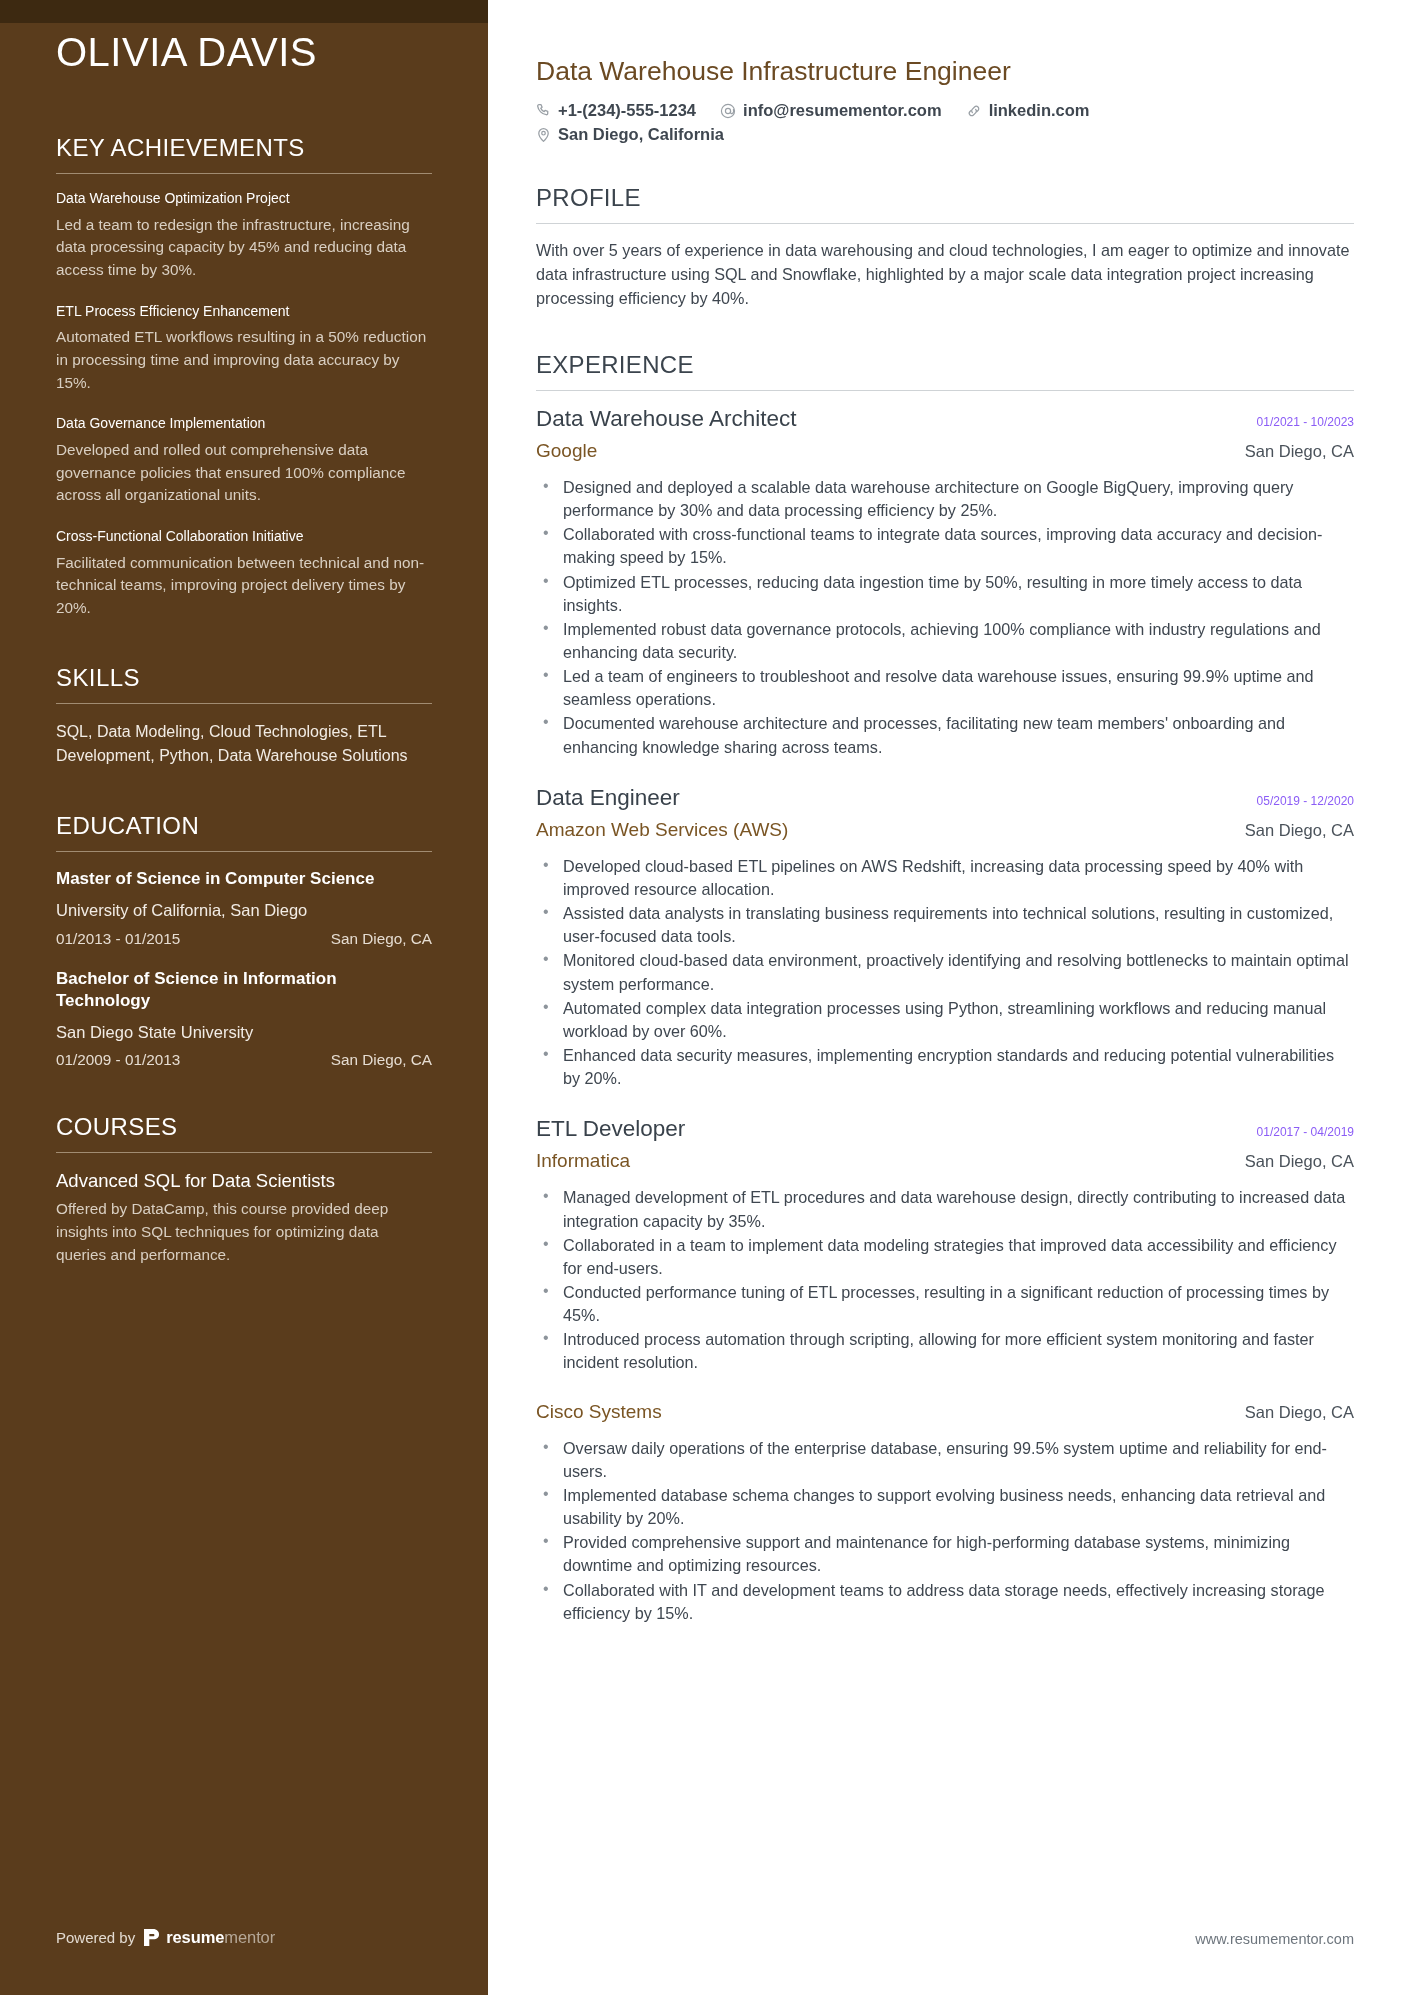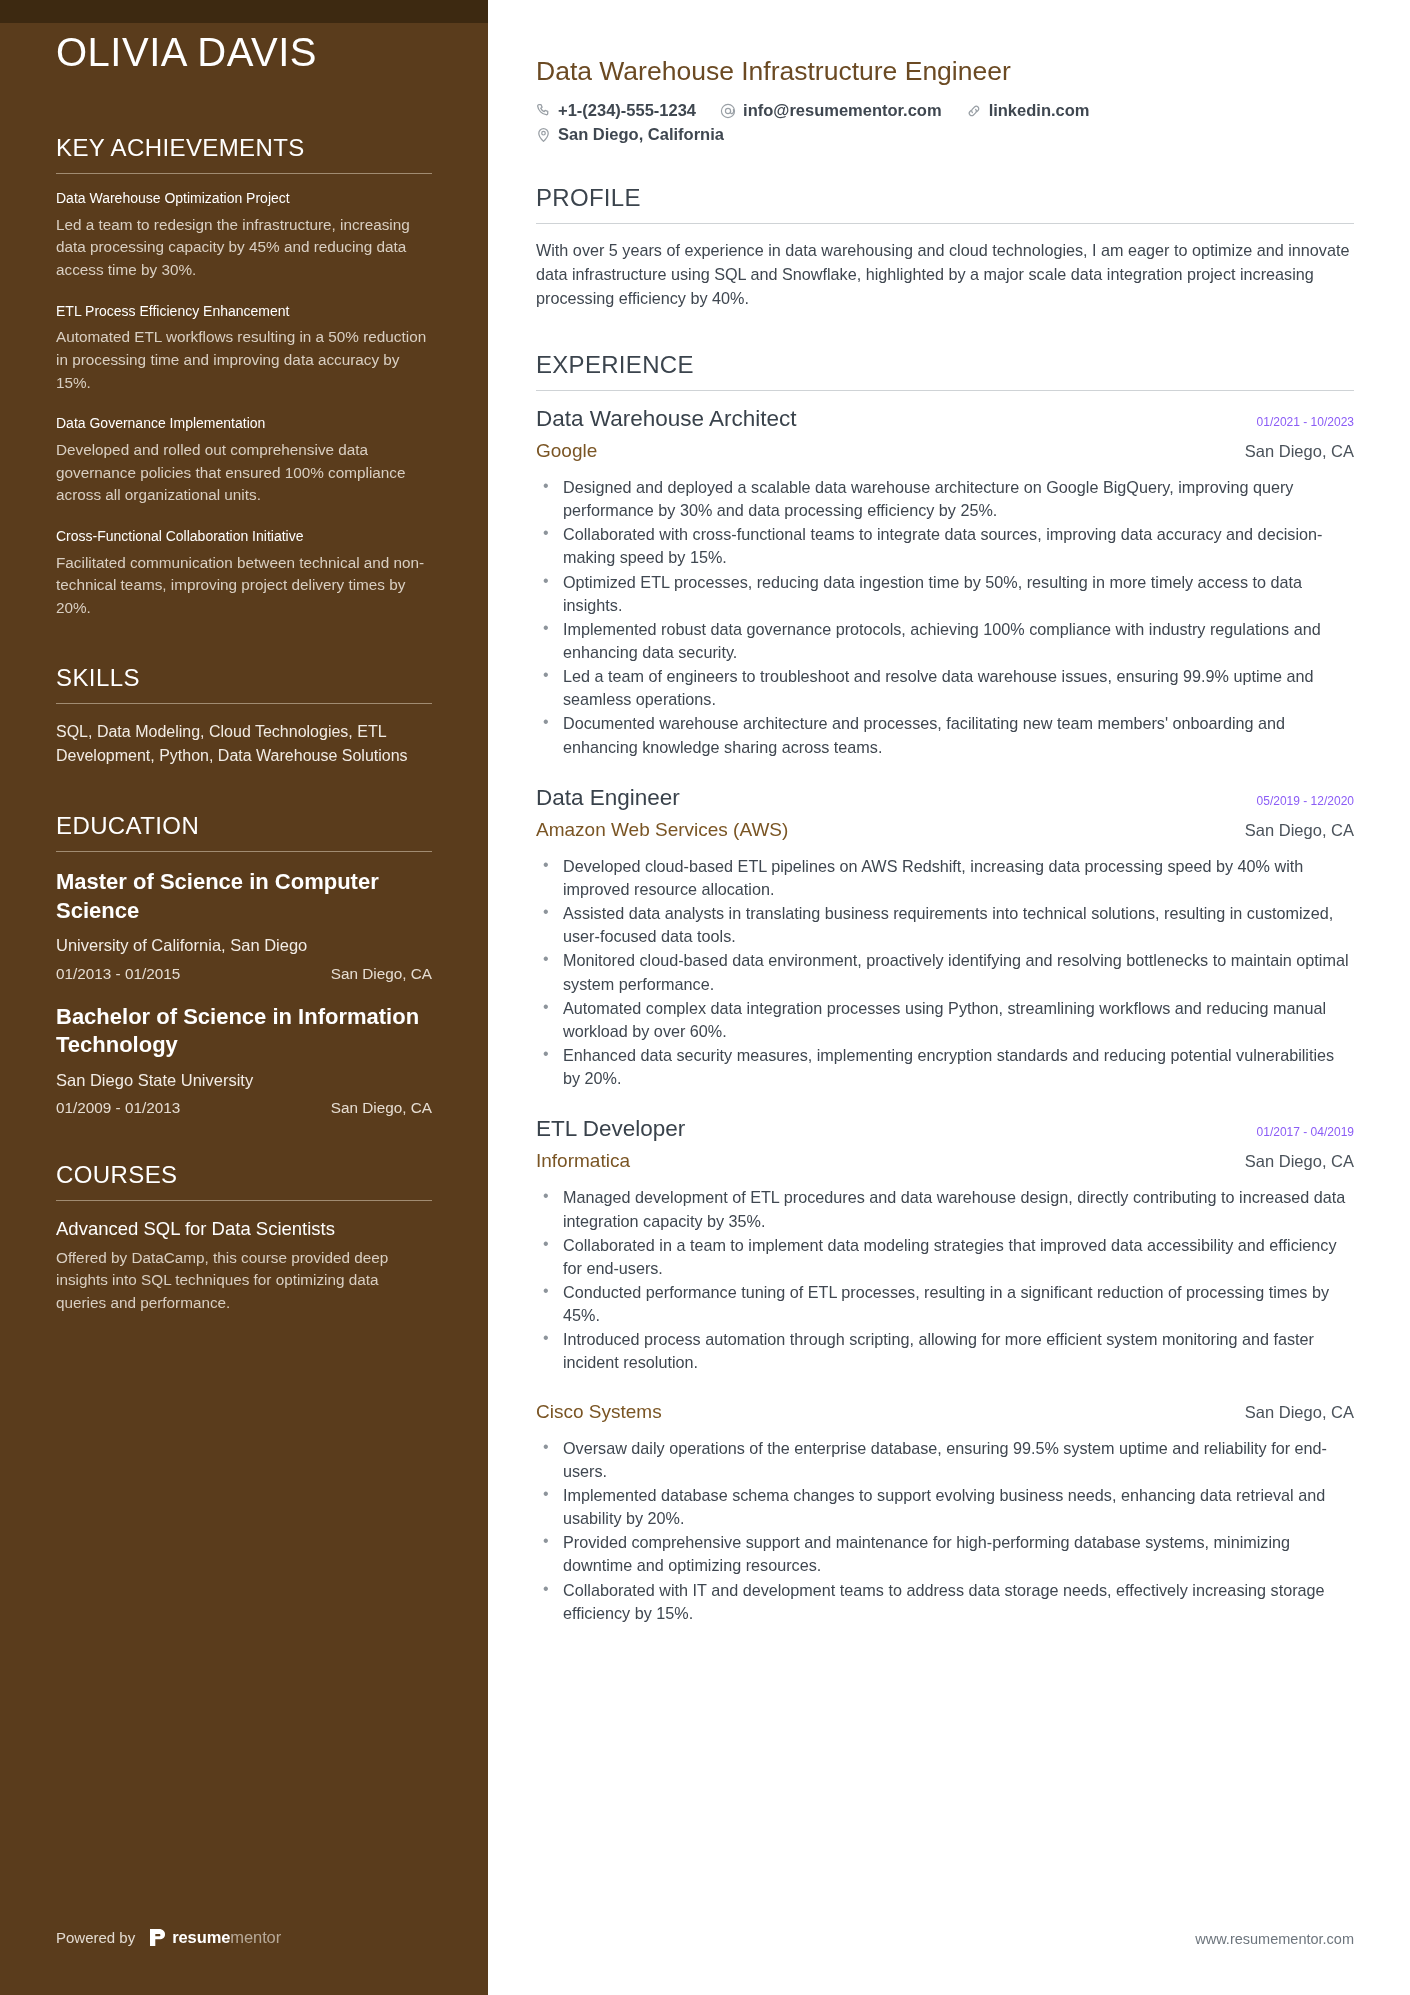"Master of Science in Computer" .edu-degree { font-size: 22px -> 17px }
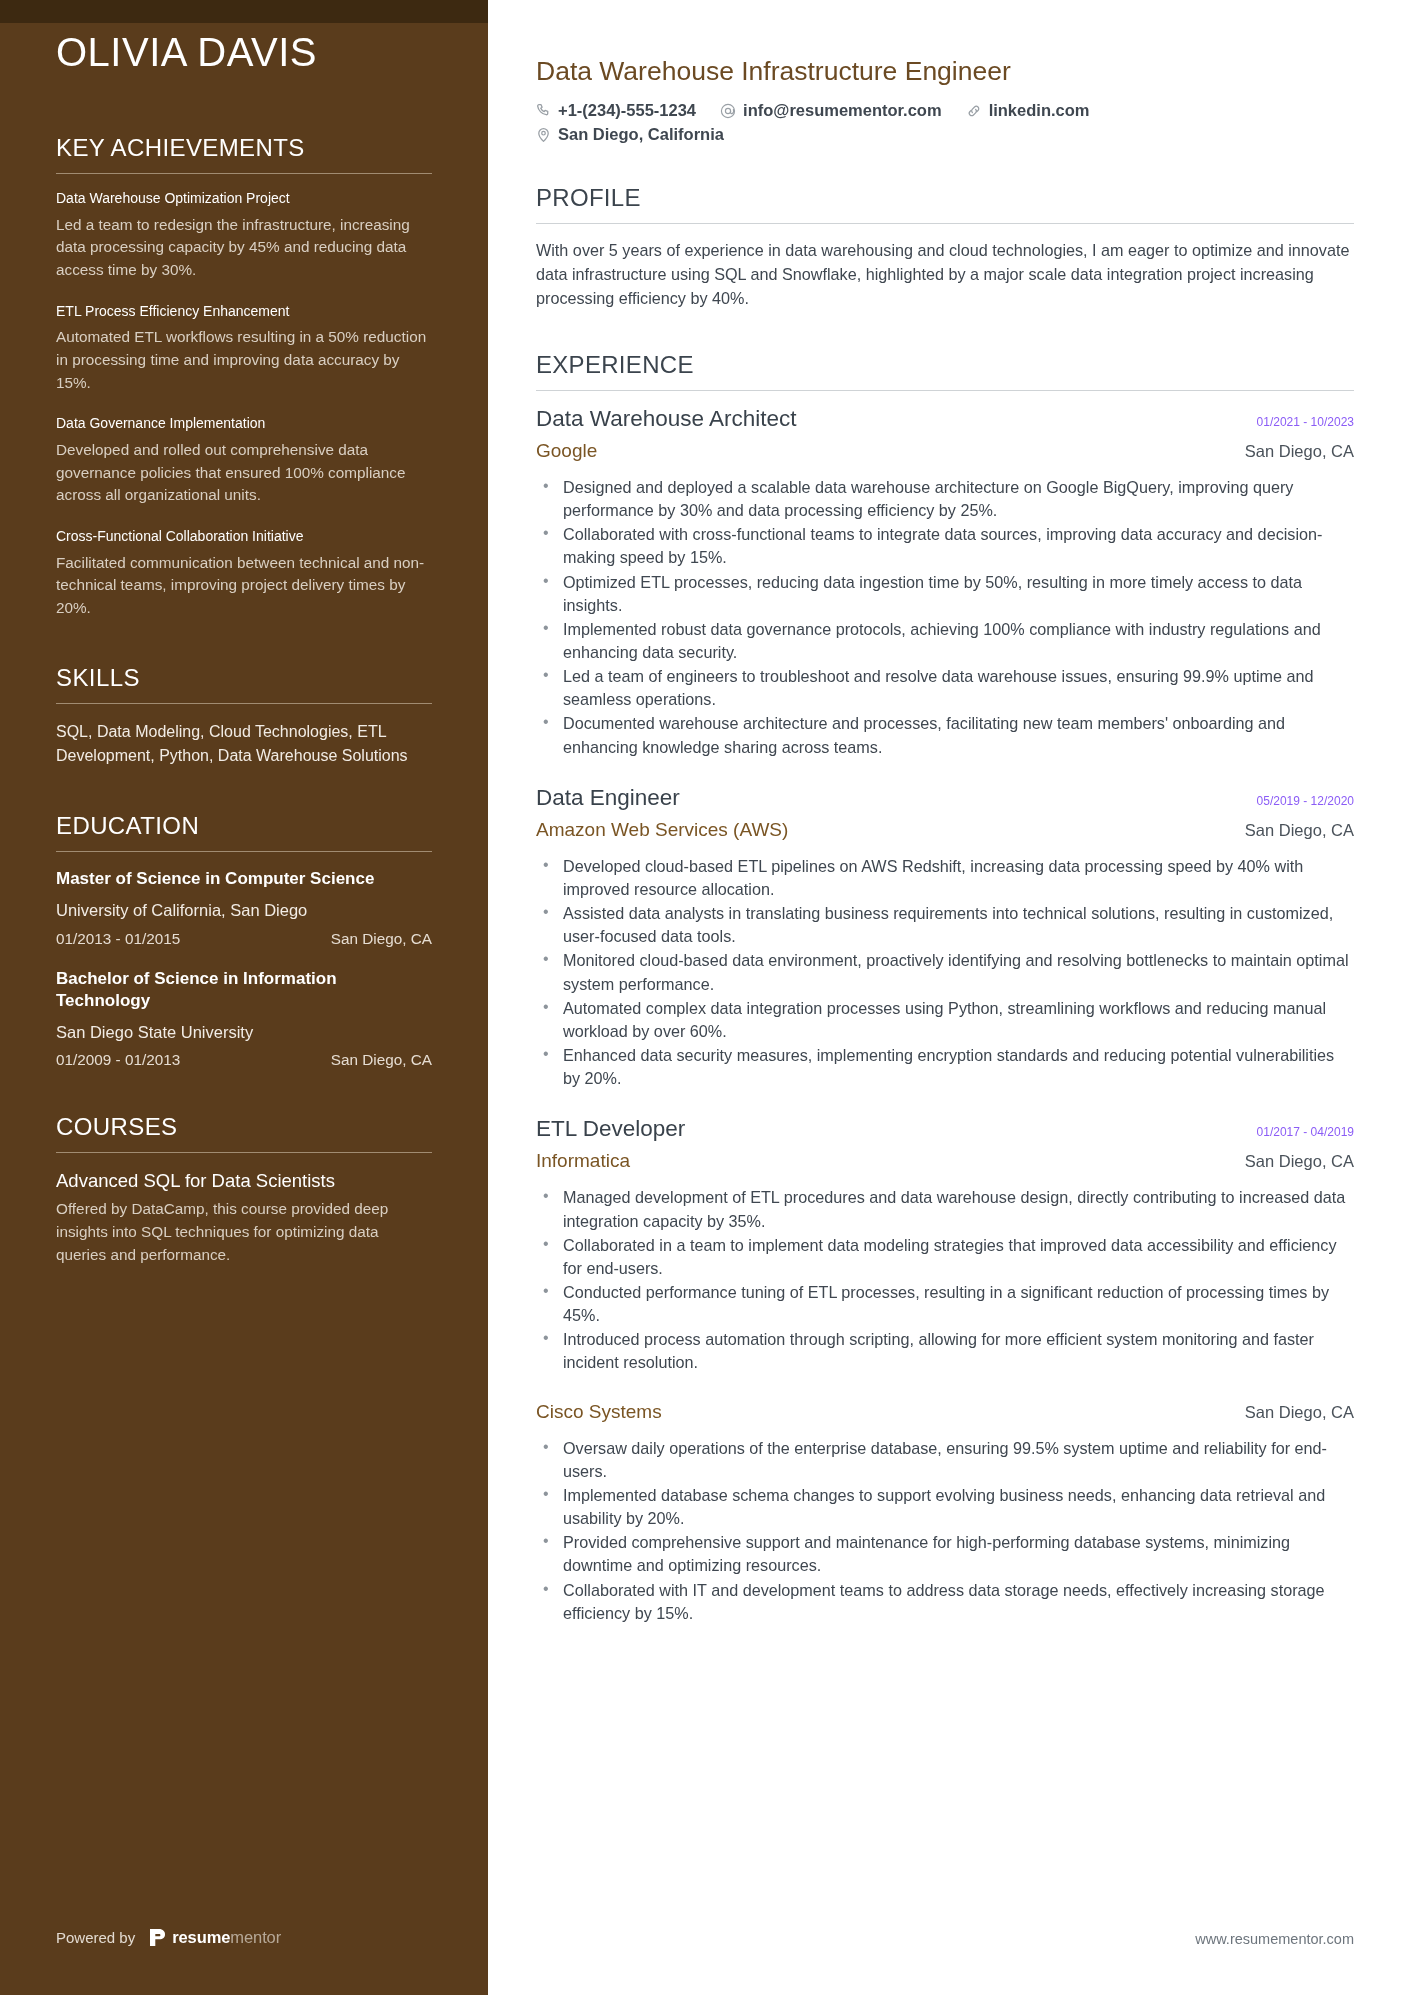"Powered by" .sb-footer { gap: 14px -> 8px }
